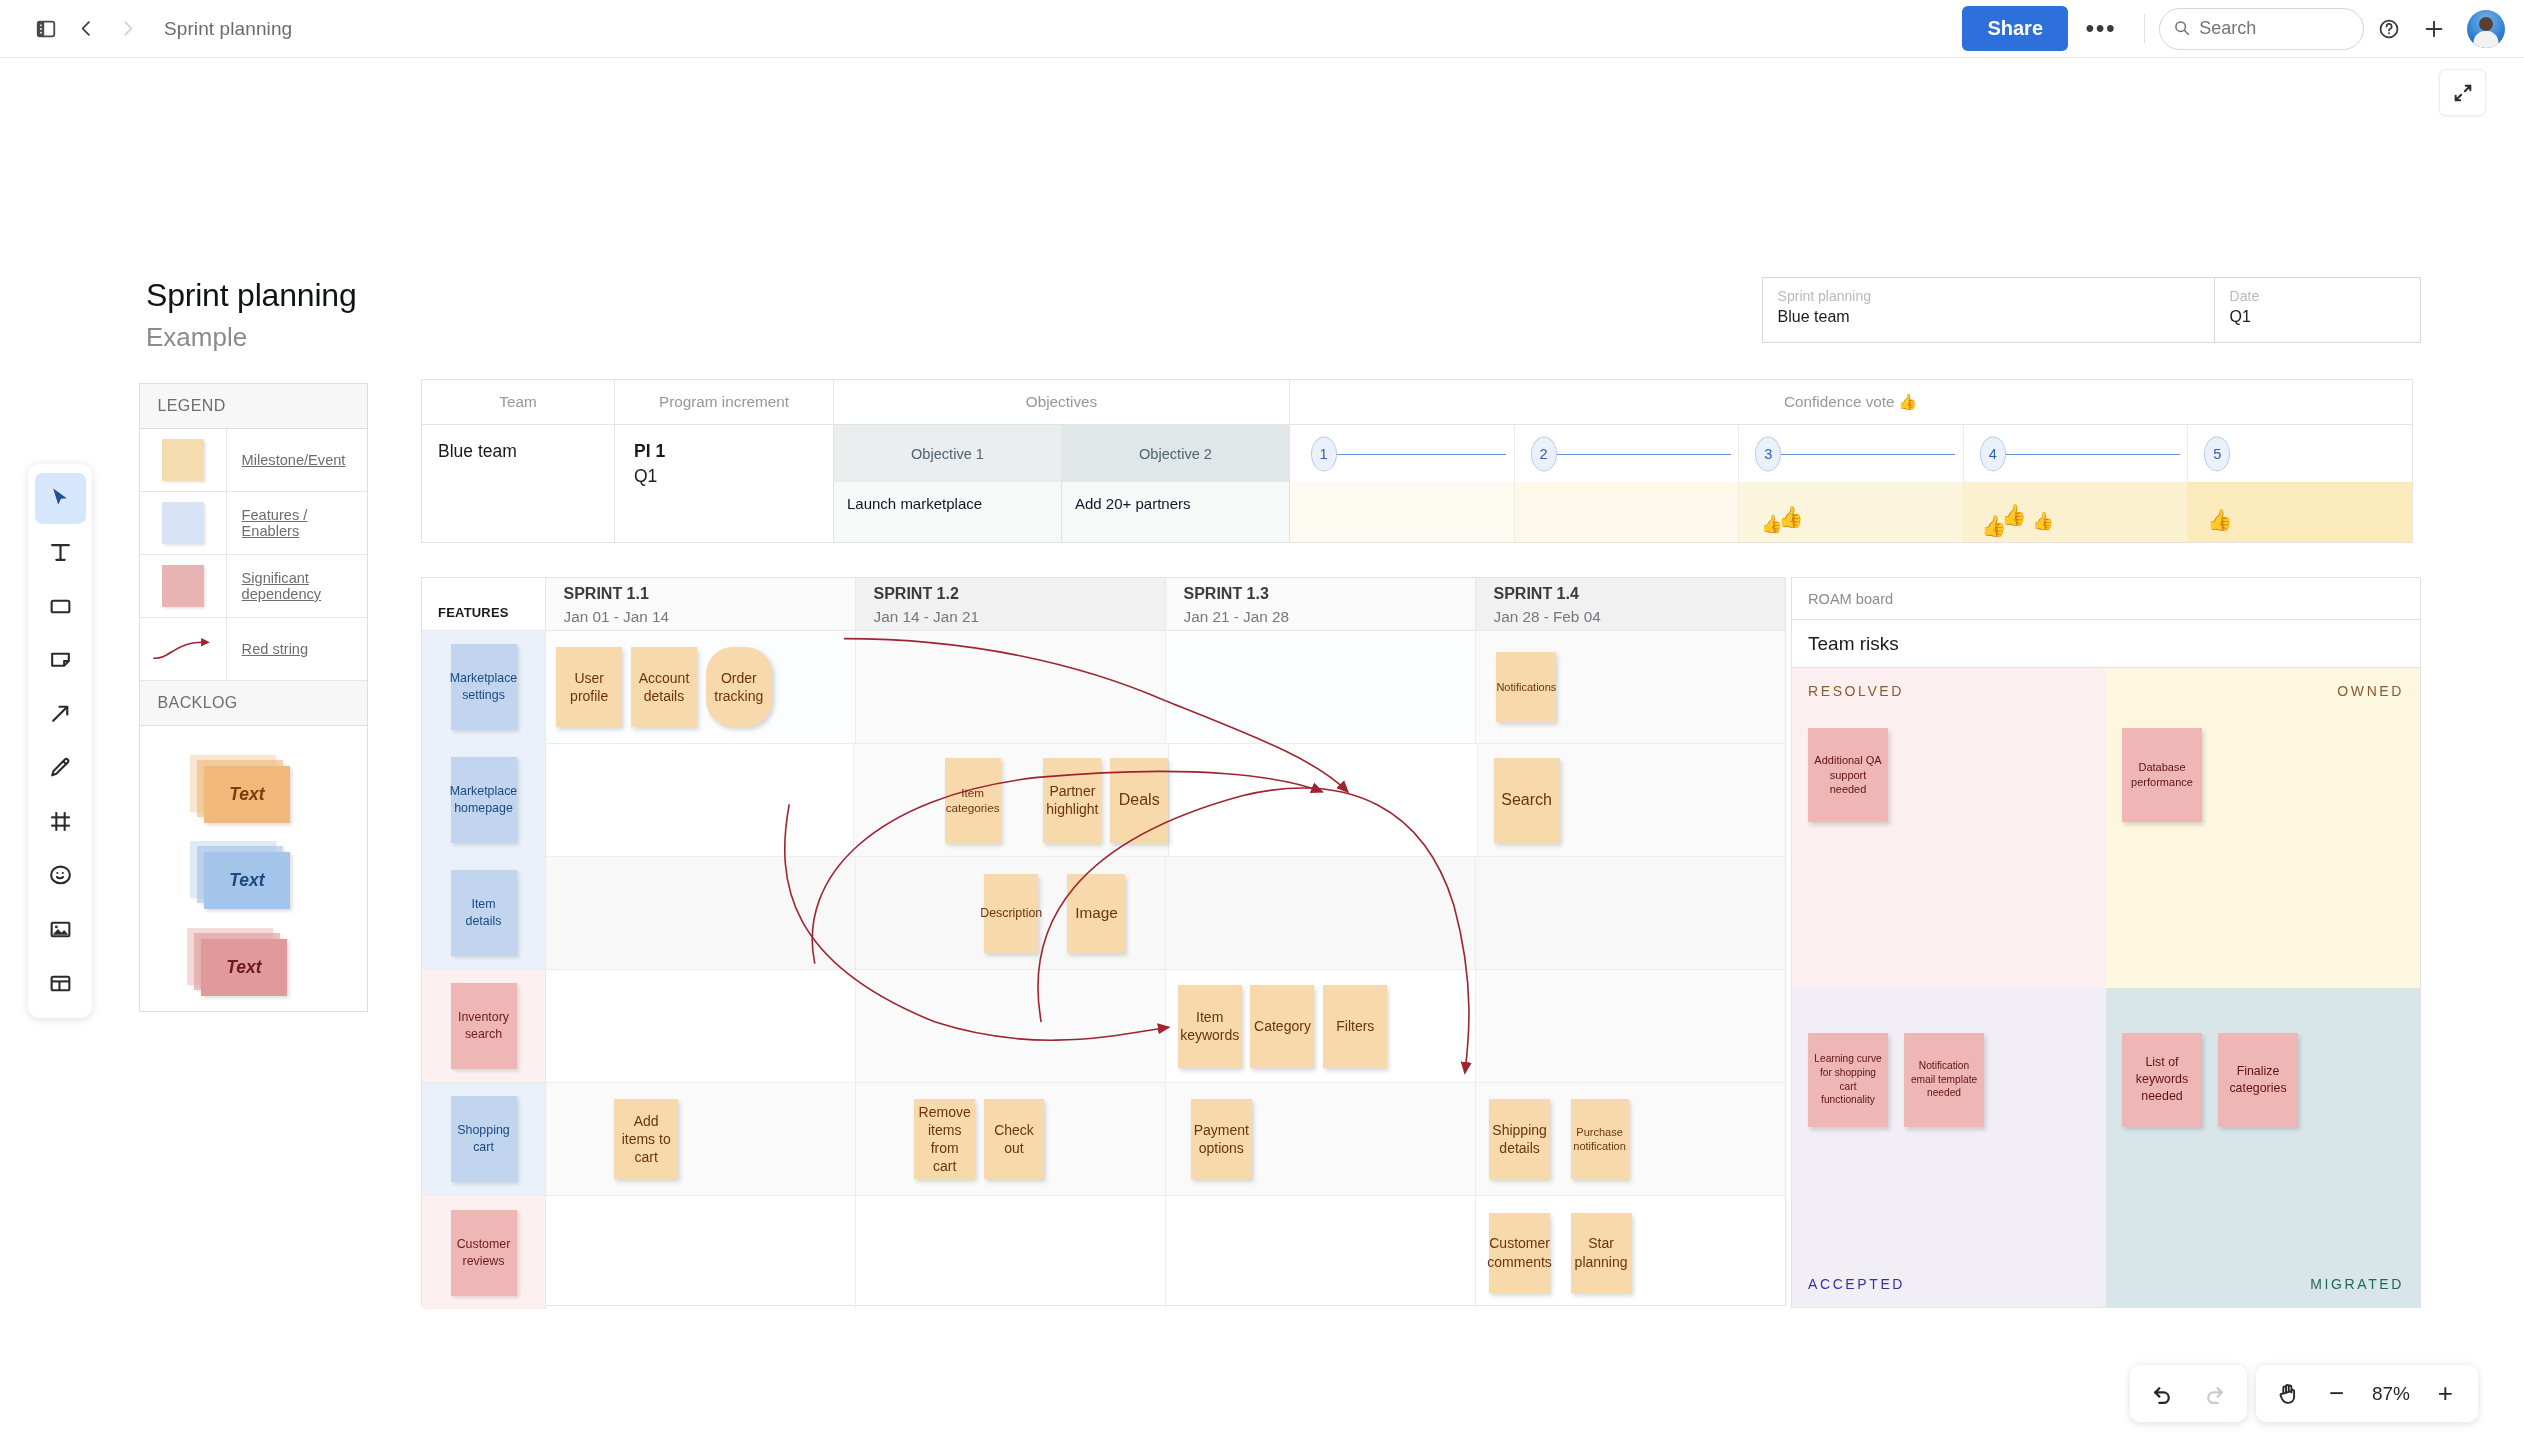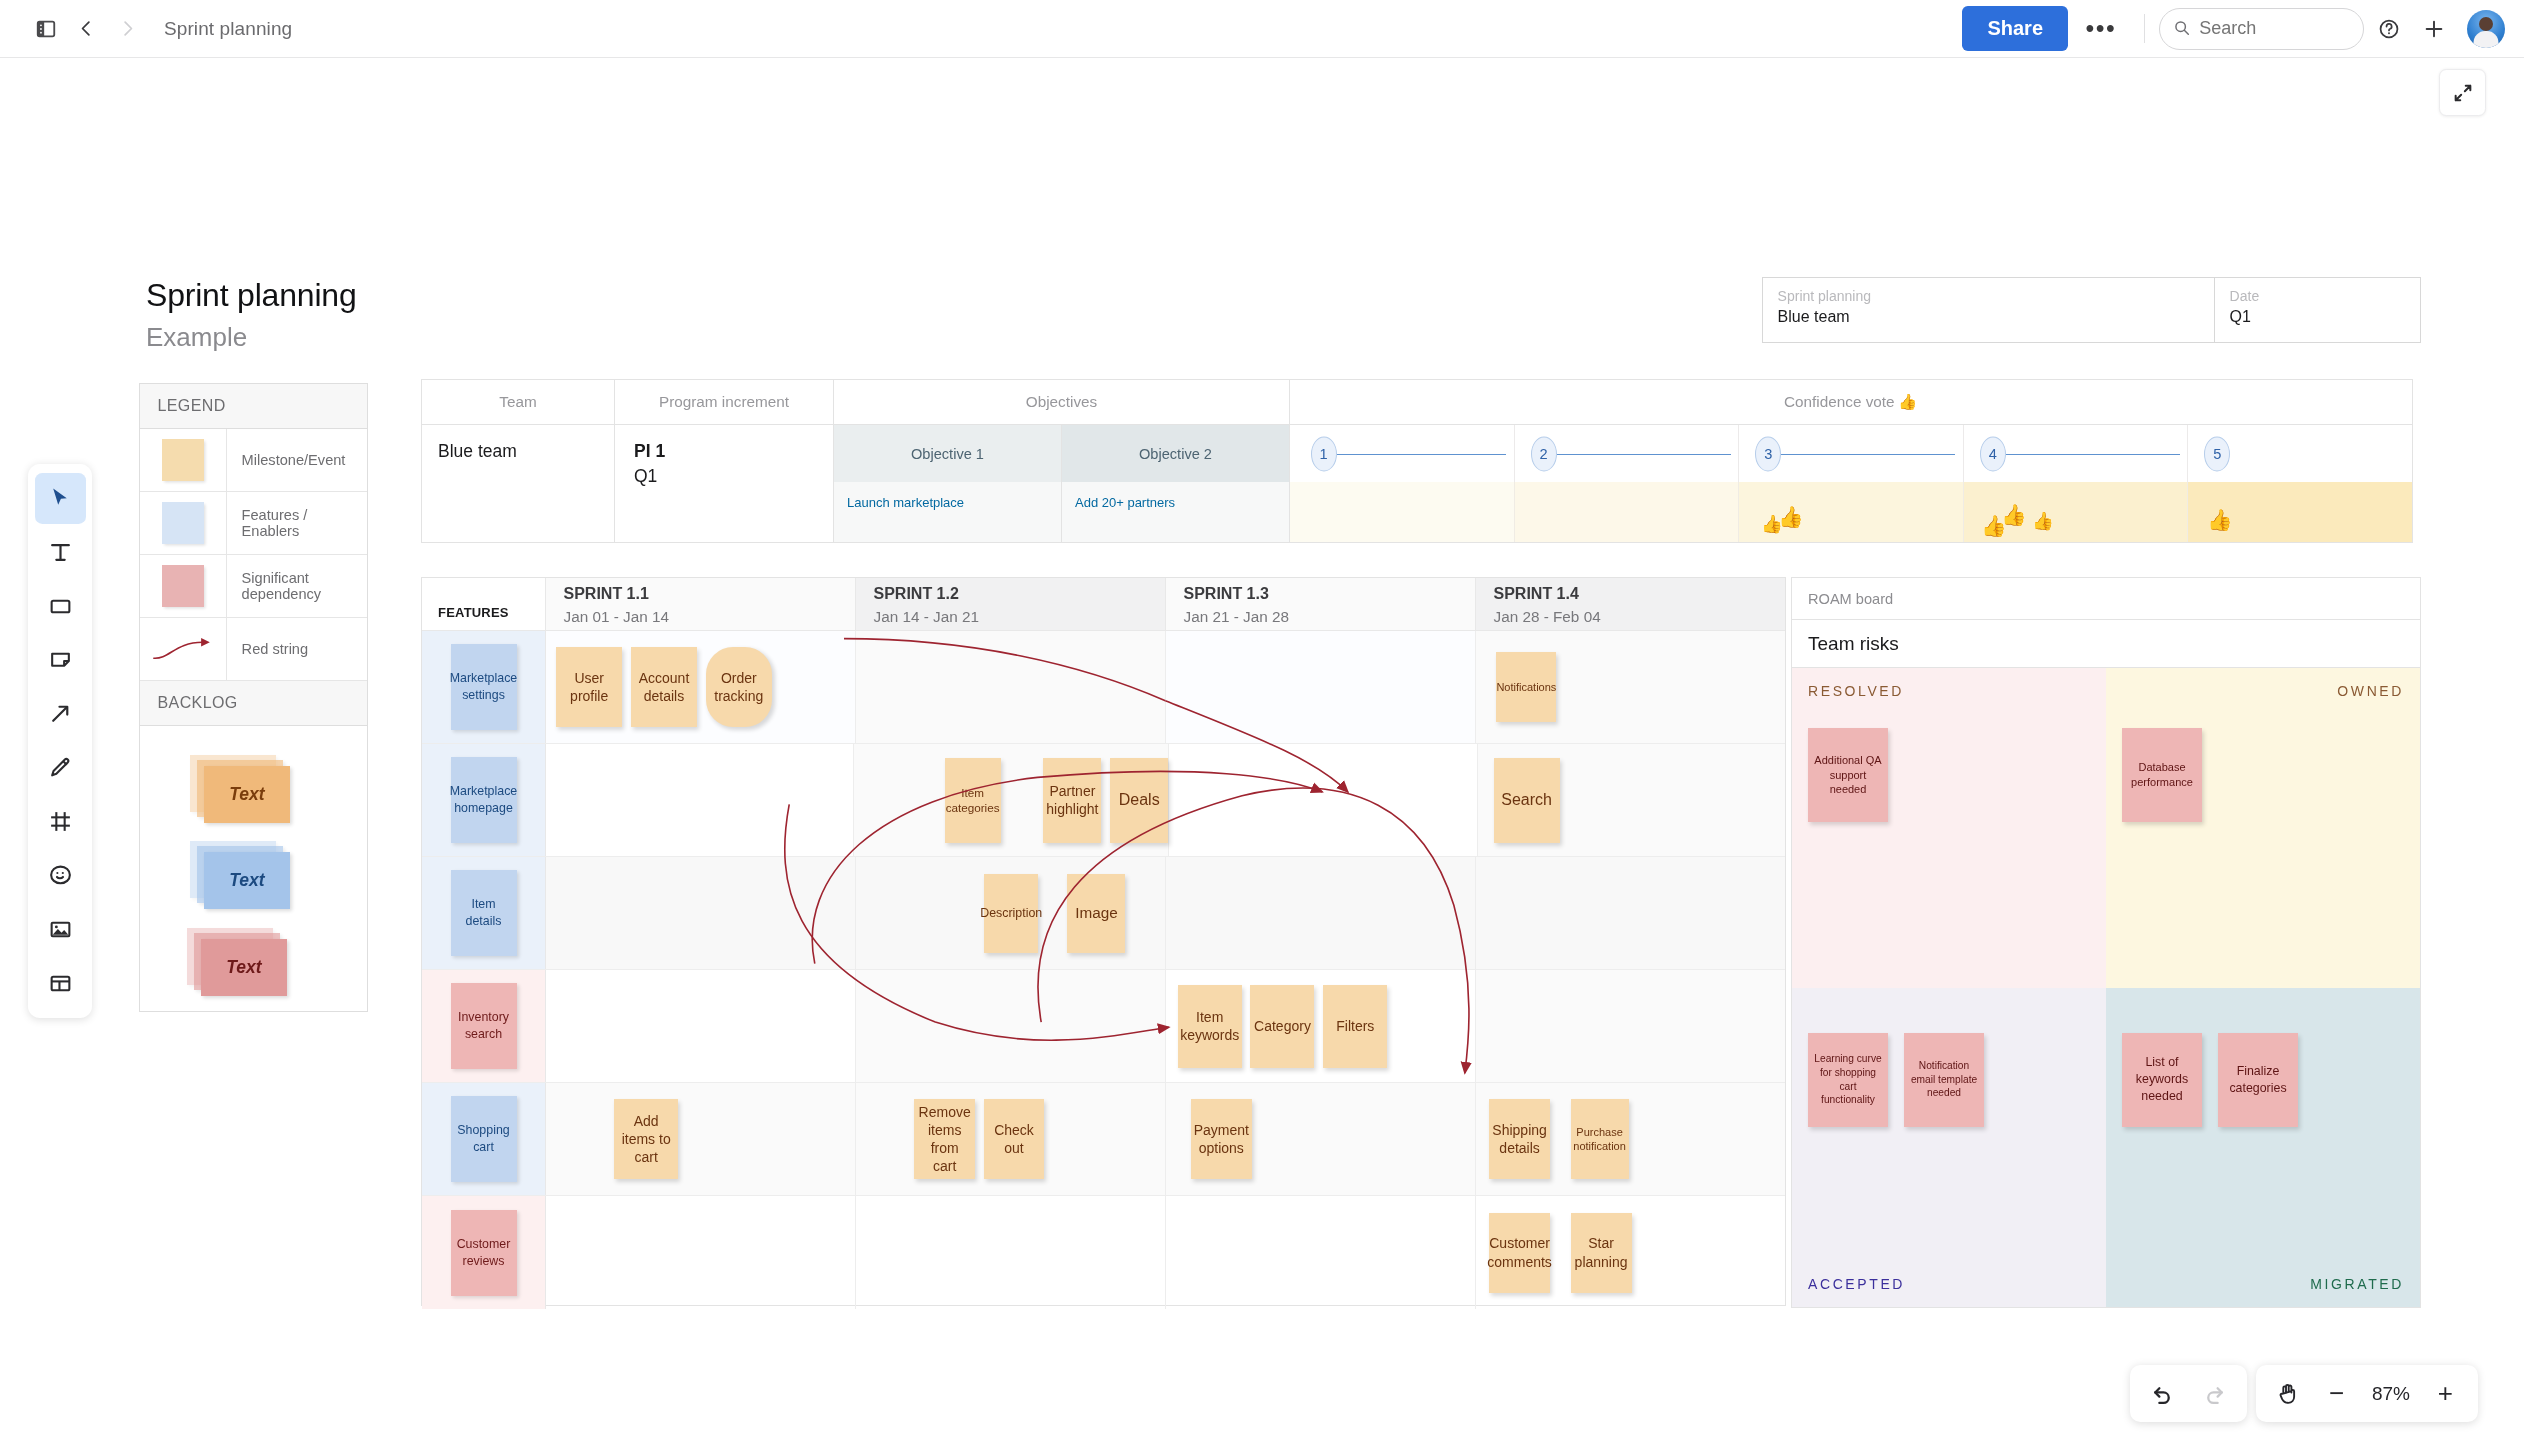"Milestone/Event" .legend-label-cell { text-decoration: none -> underline }
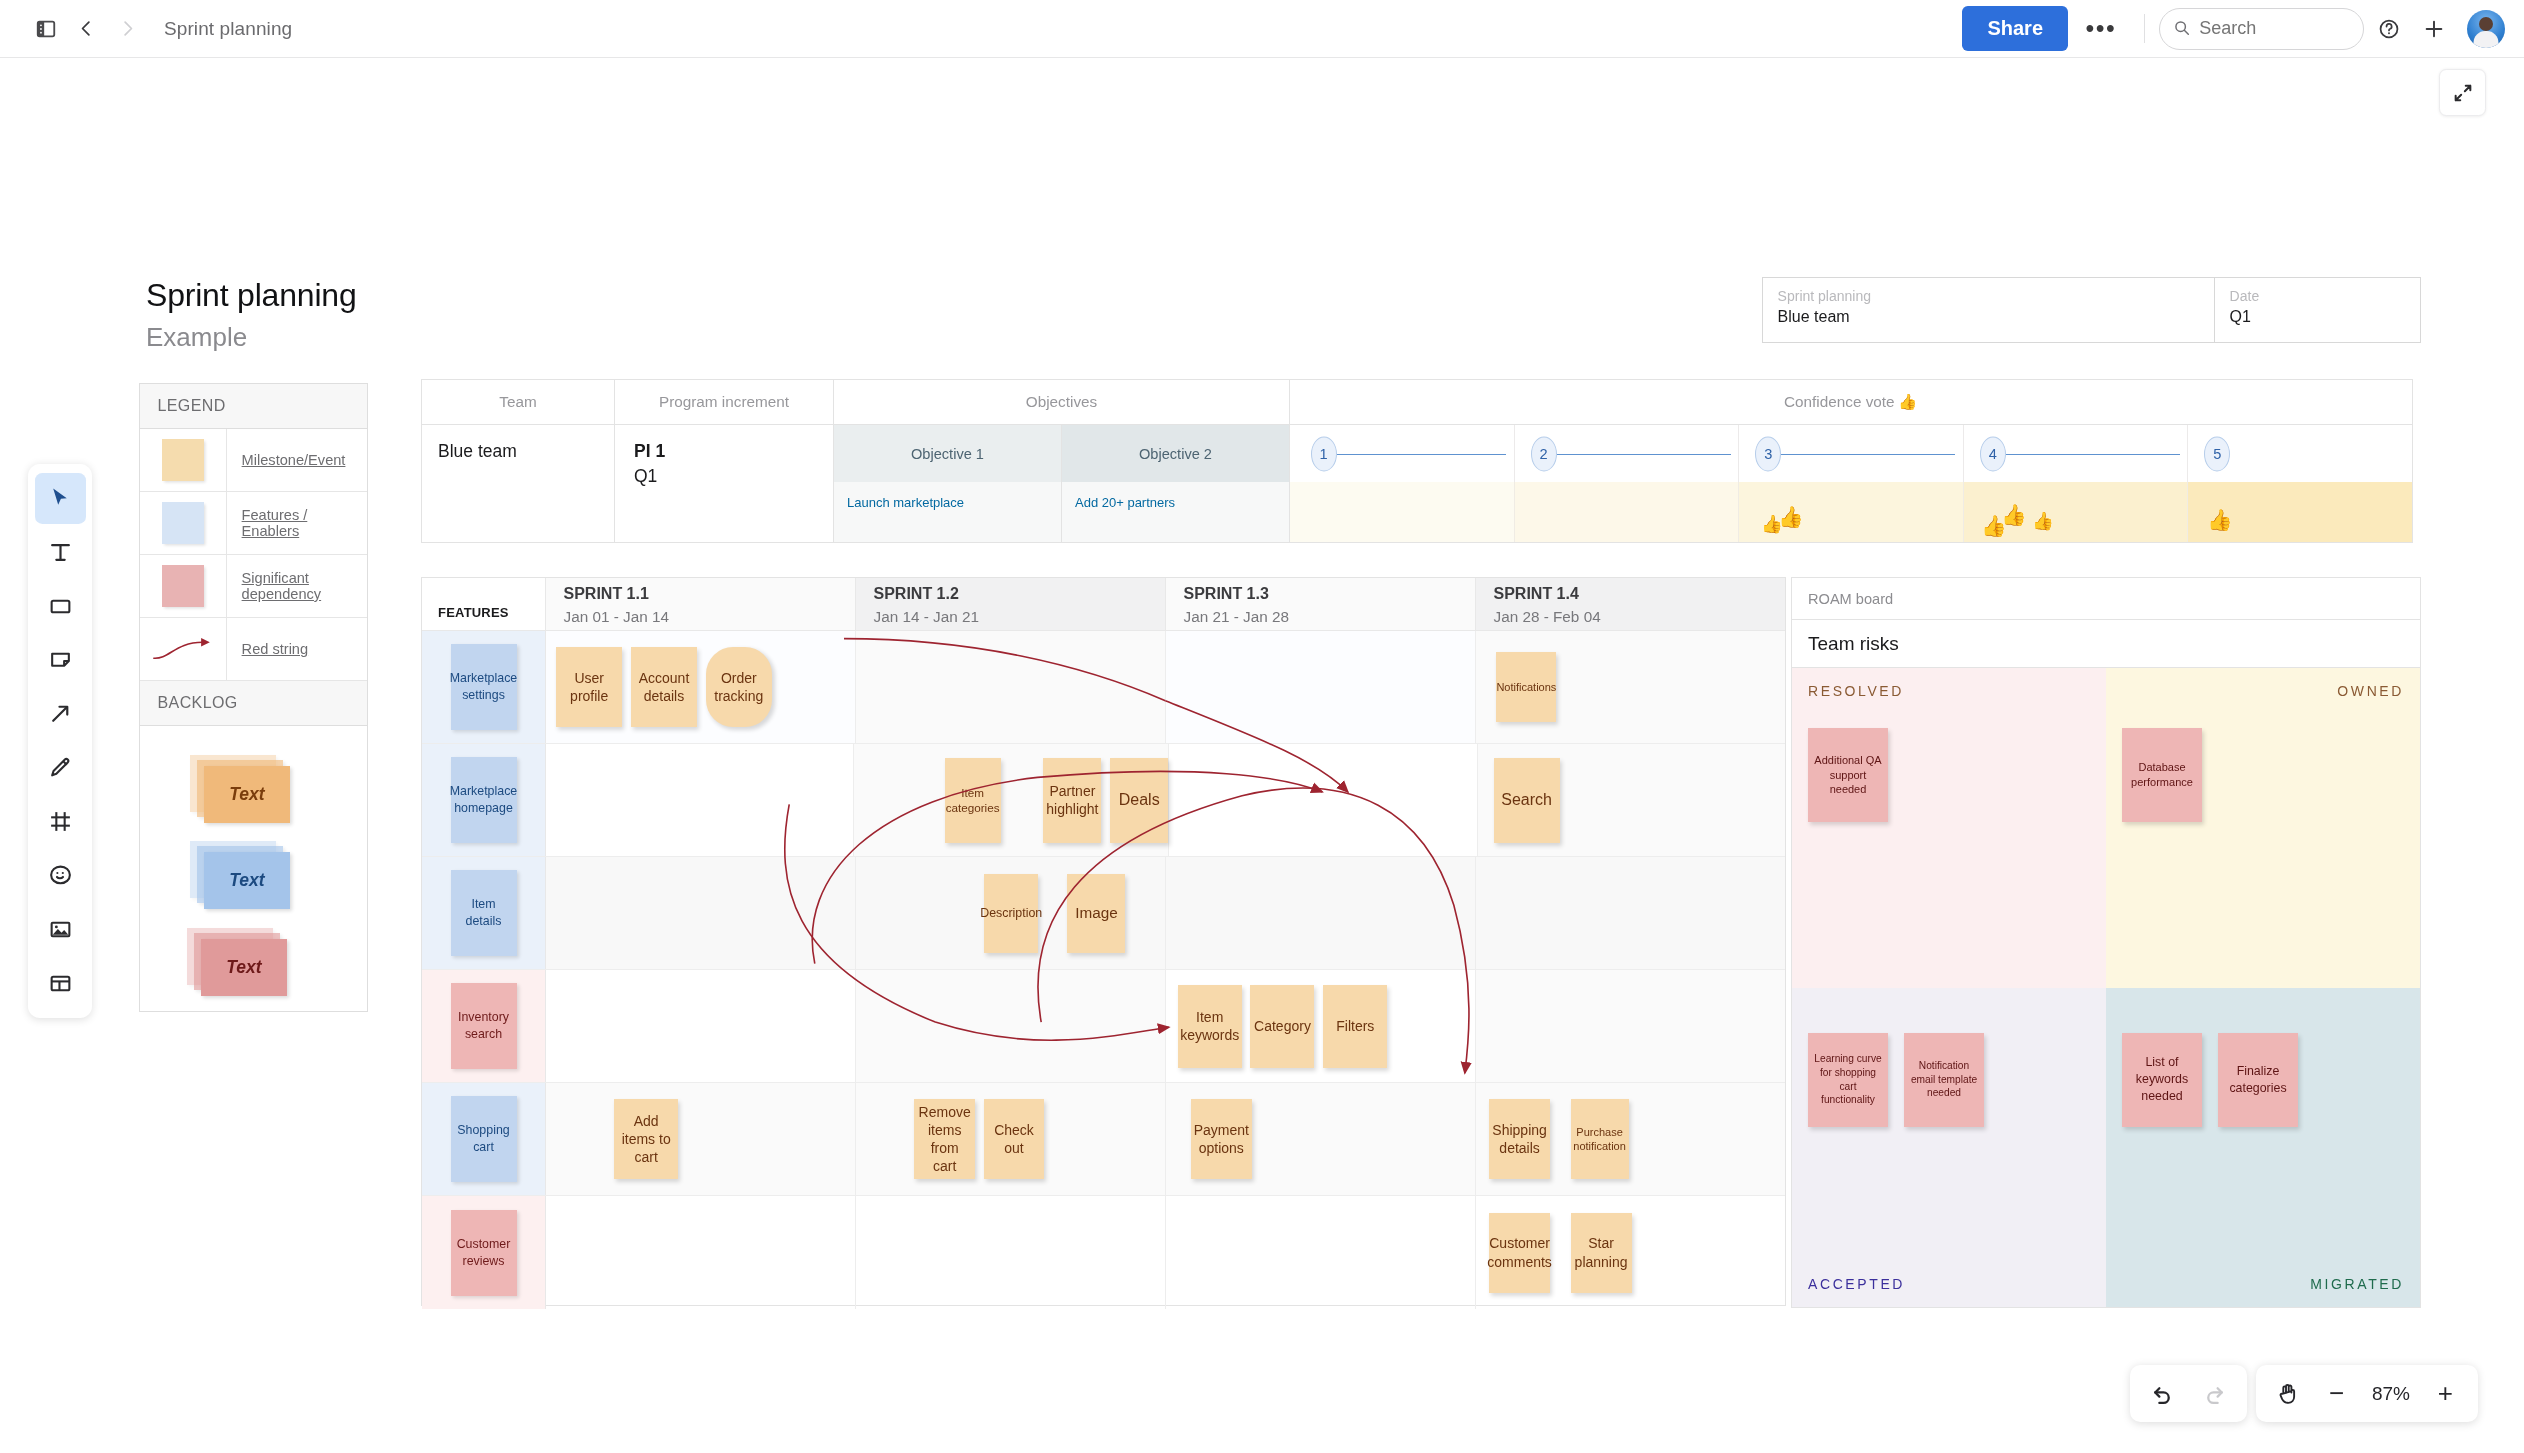"Launch marketplace" .objv { color: #0369a1 -> #0f172a; font-size: 13px -> 15px }
